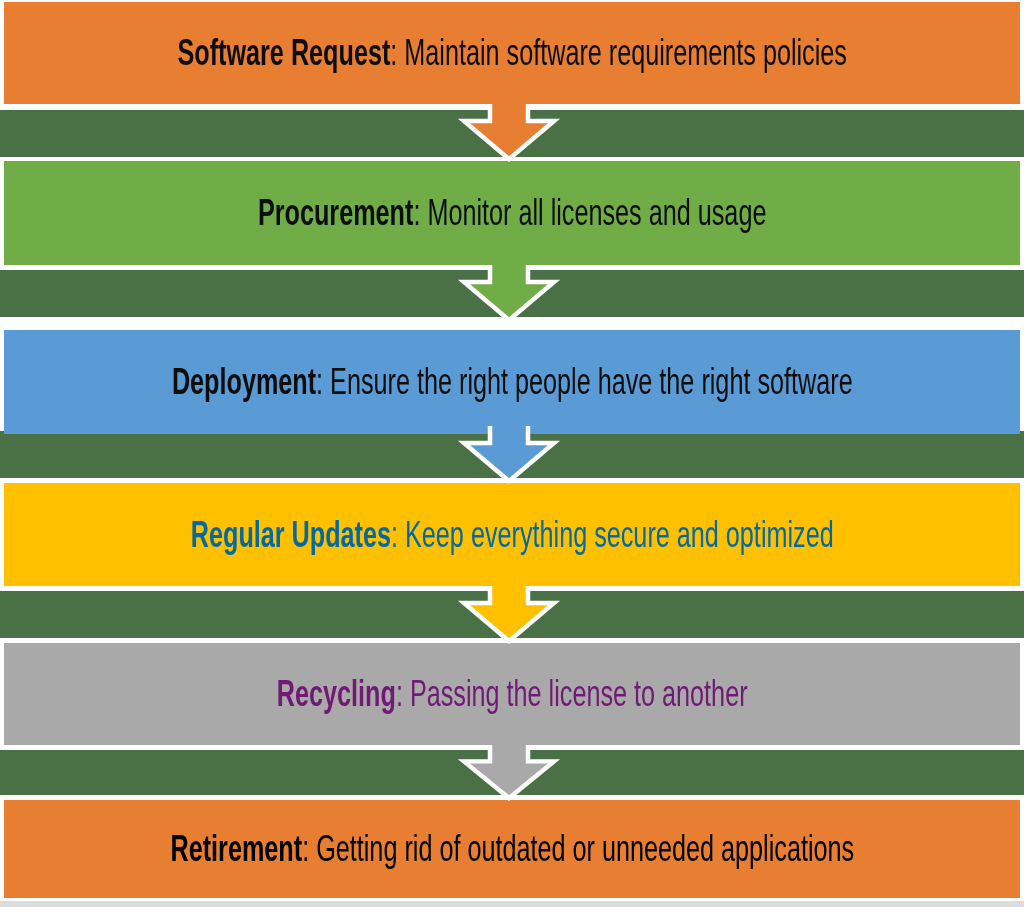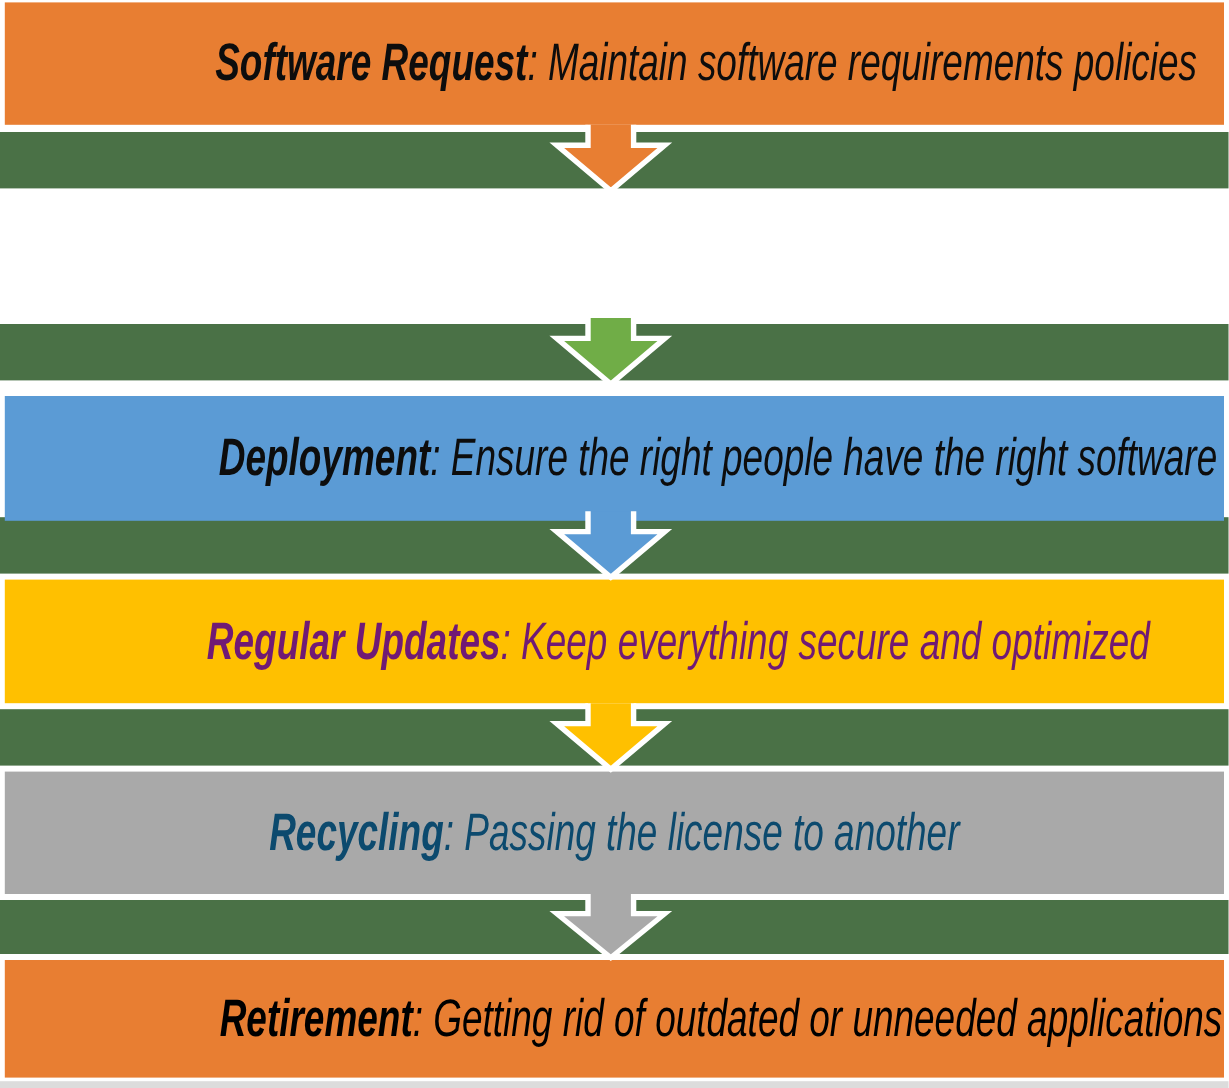"Software Request: Maintain software" .bar-label { font-size: 44px -> 36px; font-style: italic -> none }
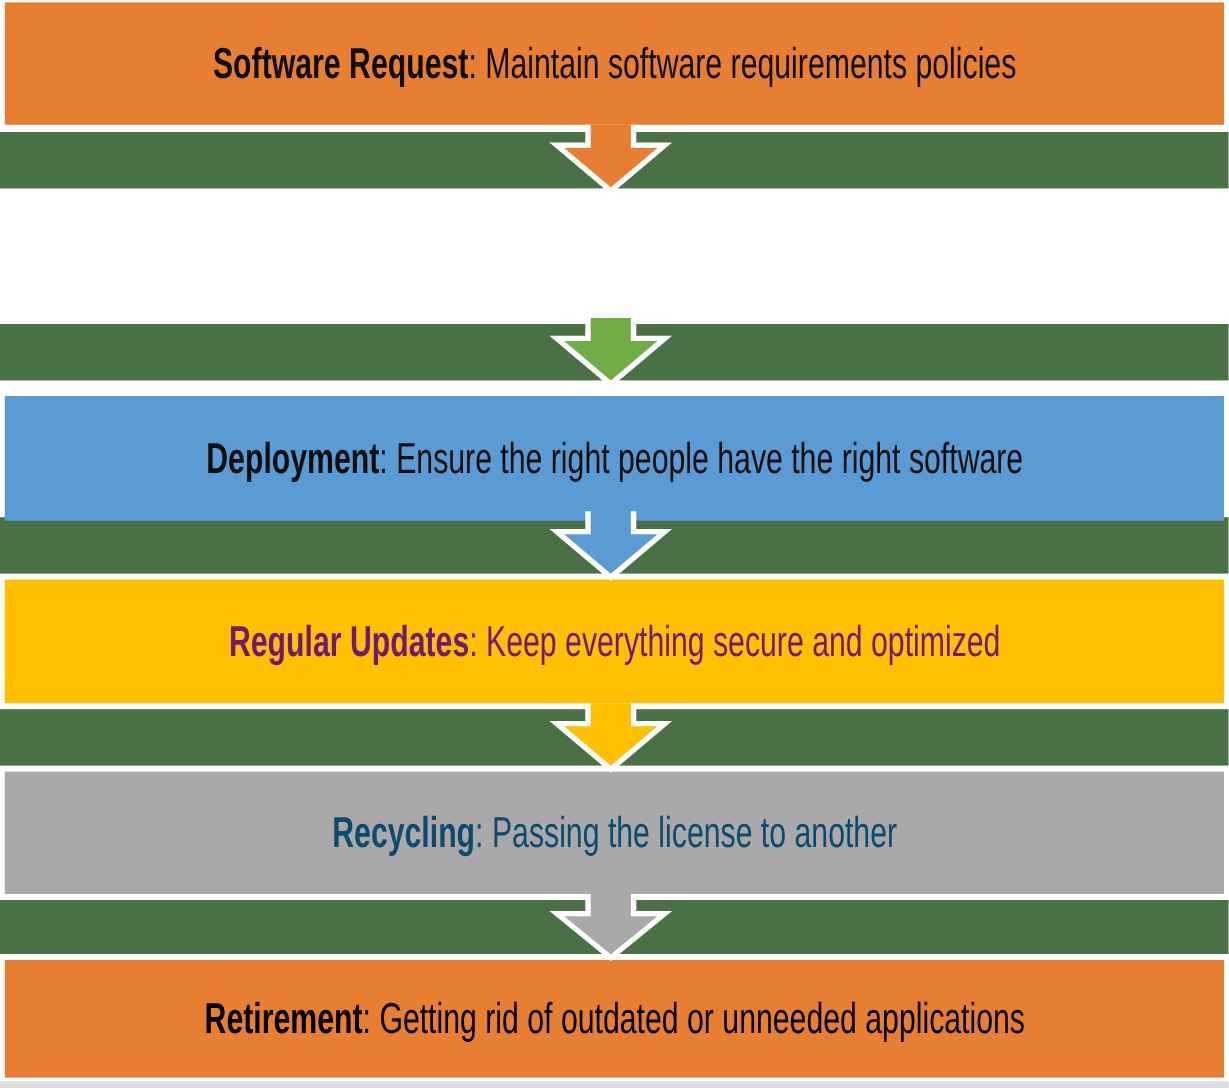"Procurement: Monitor all licenses and" div.bar { html: none -> <div> <div> <span><b>Procurement</b><span>: </span><span>Monitor all licenses and usage</span></span> </div> </div> }
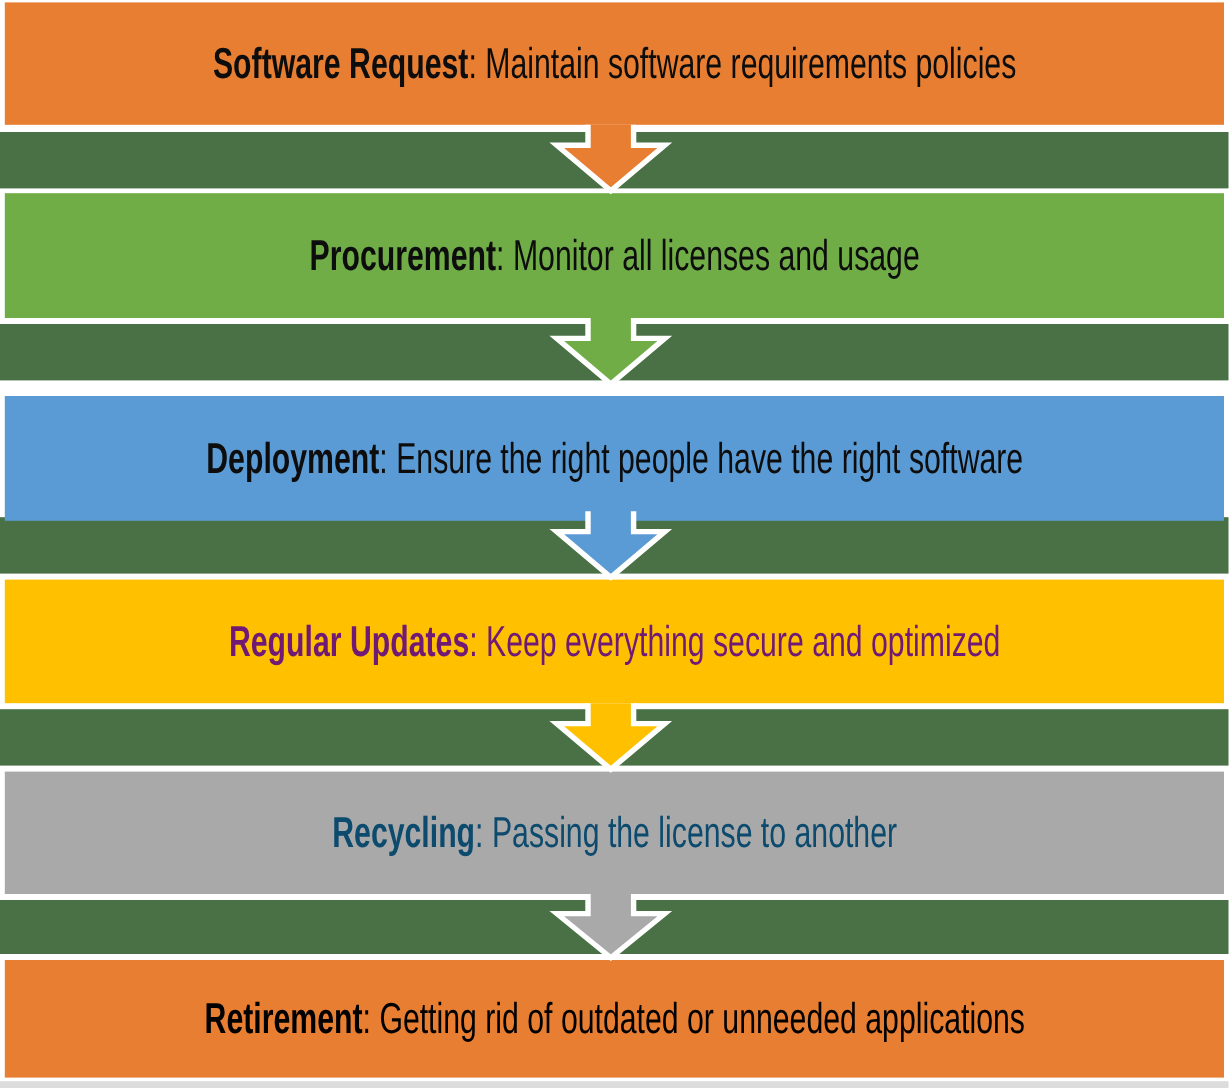"Regular Updates: Keep everything secure" div.bar-label { color: #701a75 -> #0369a1 }
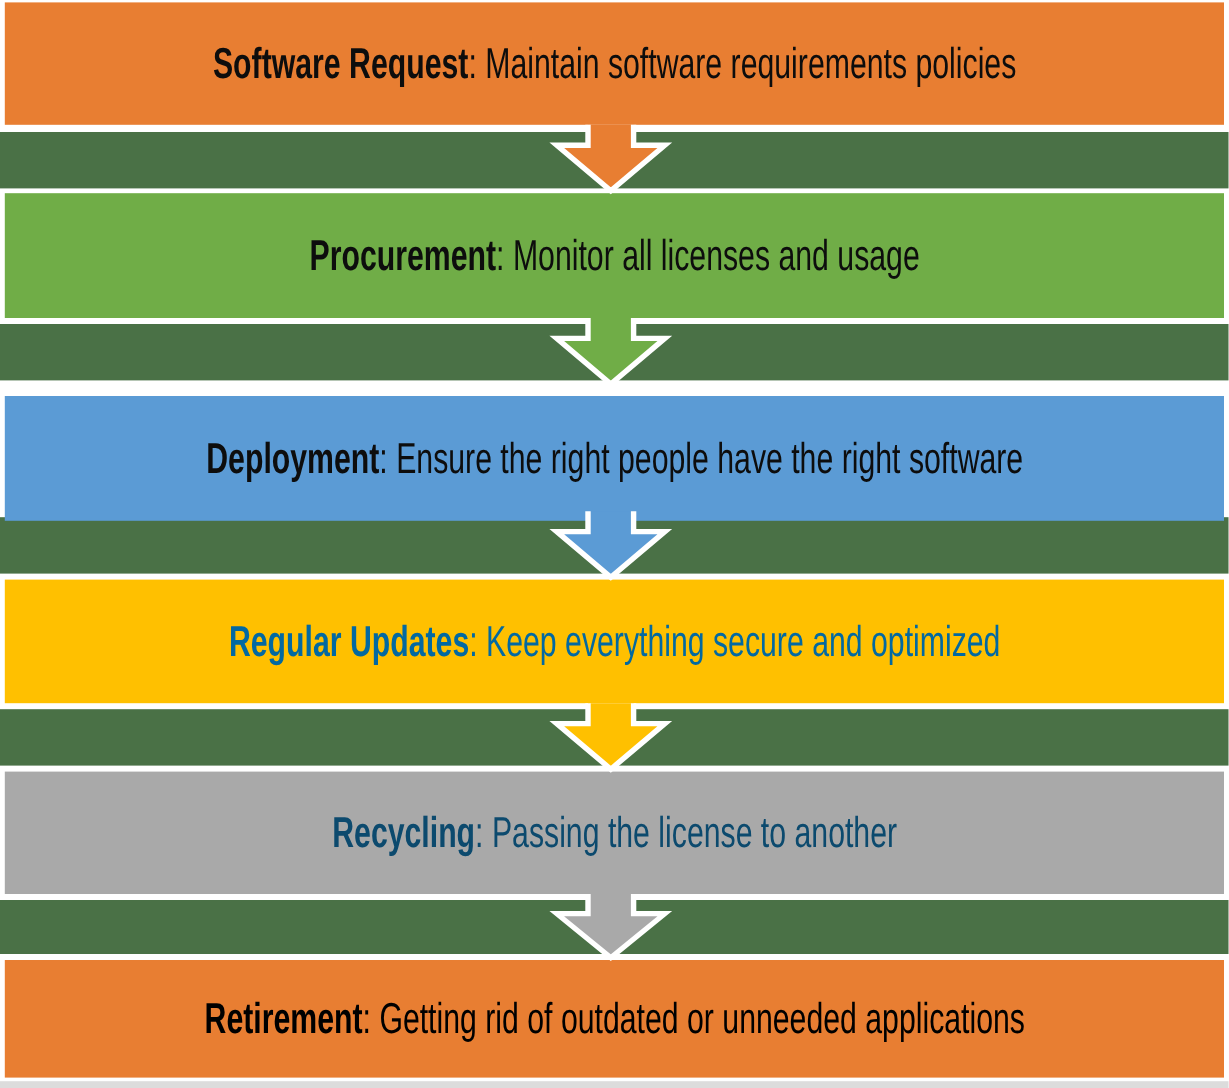"Recycling: Passing the license to" div.bar-label { color: #0c4a6e -> #701a75 }
